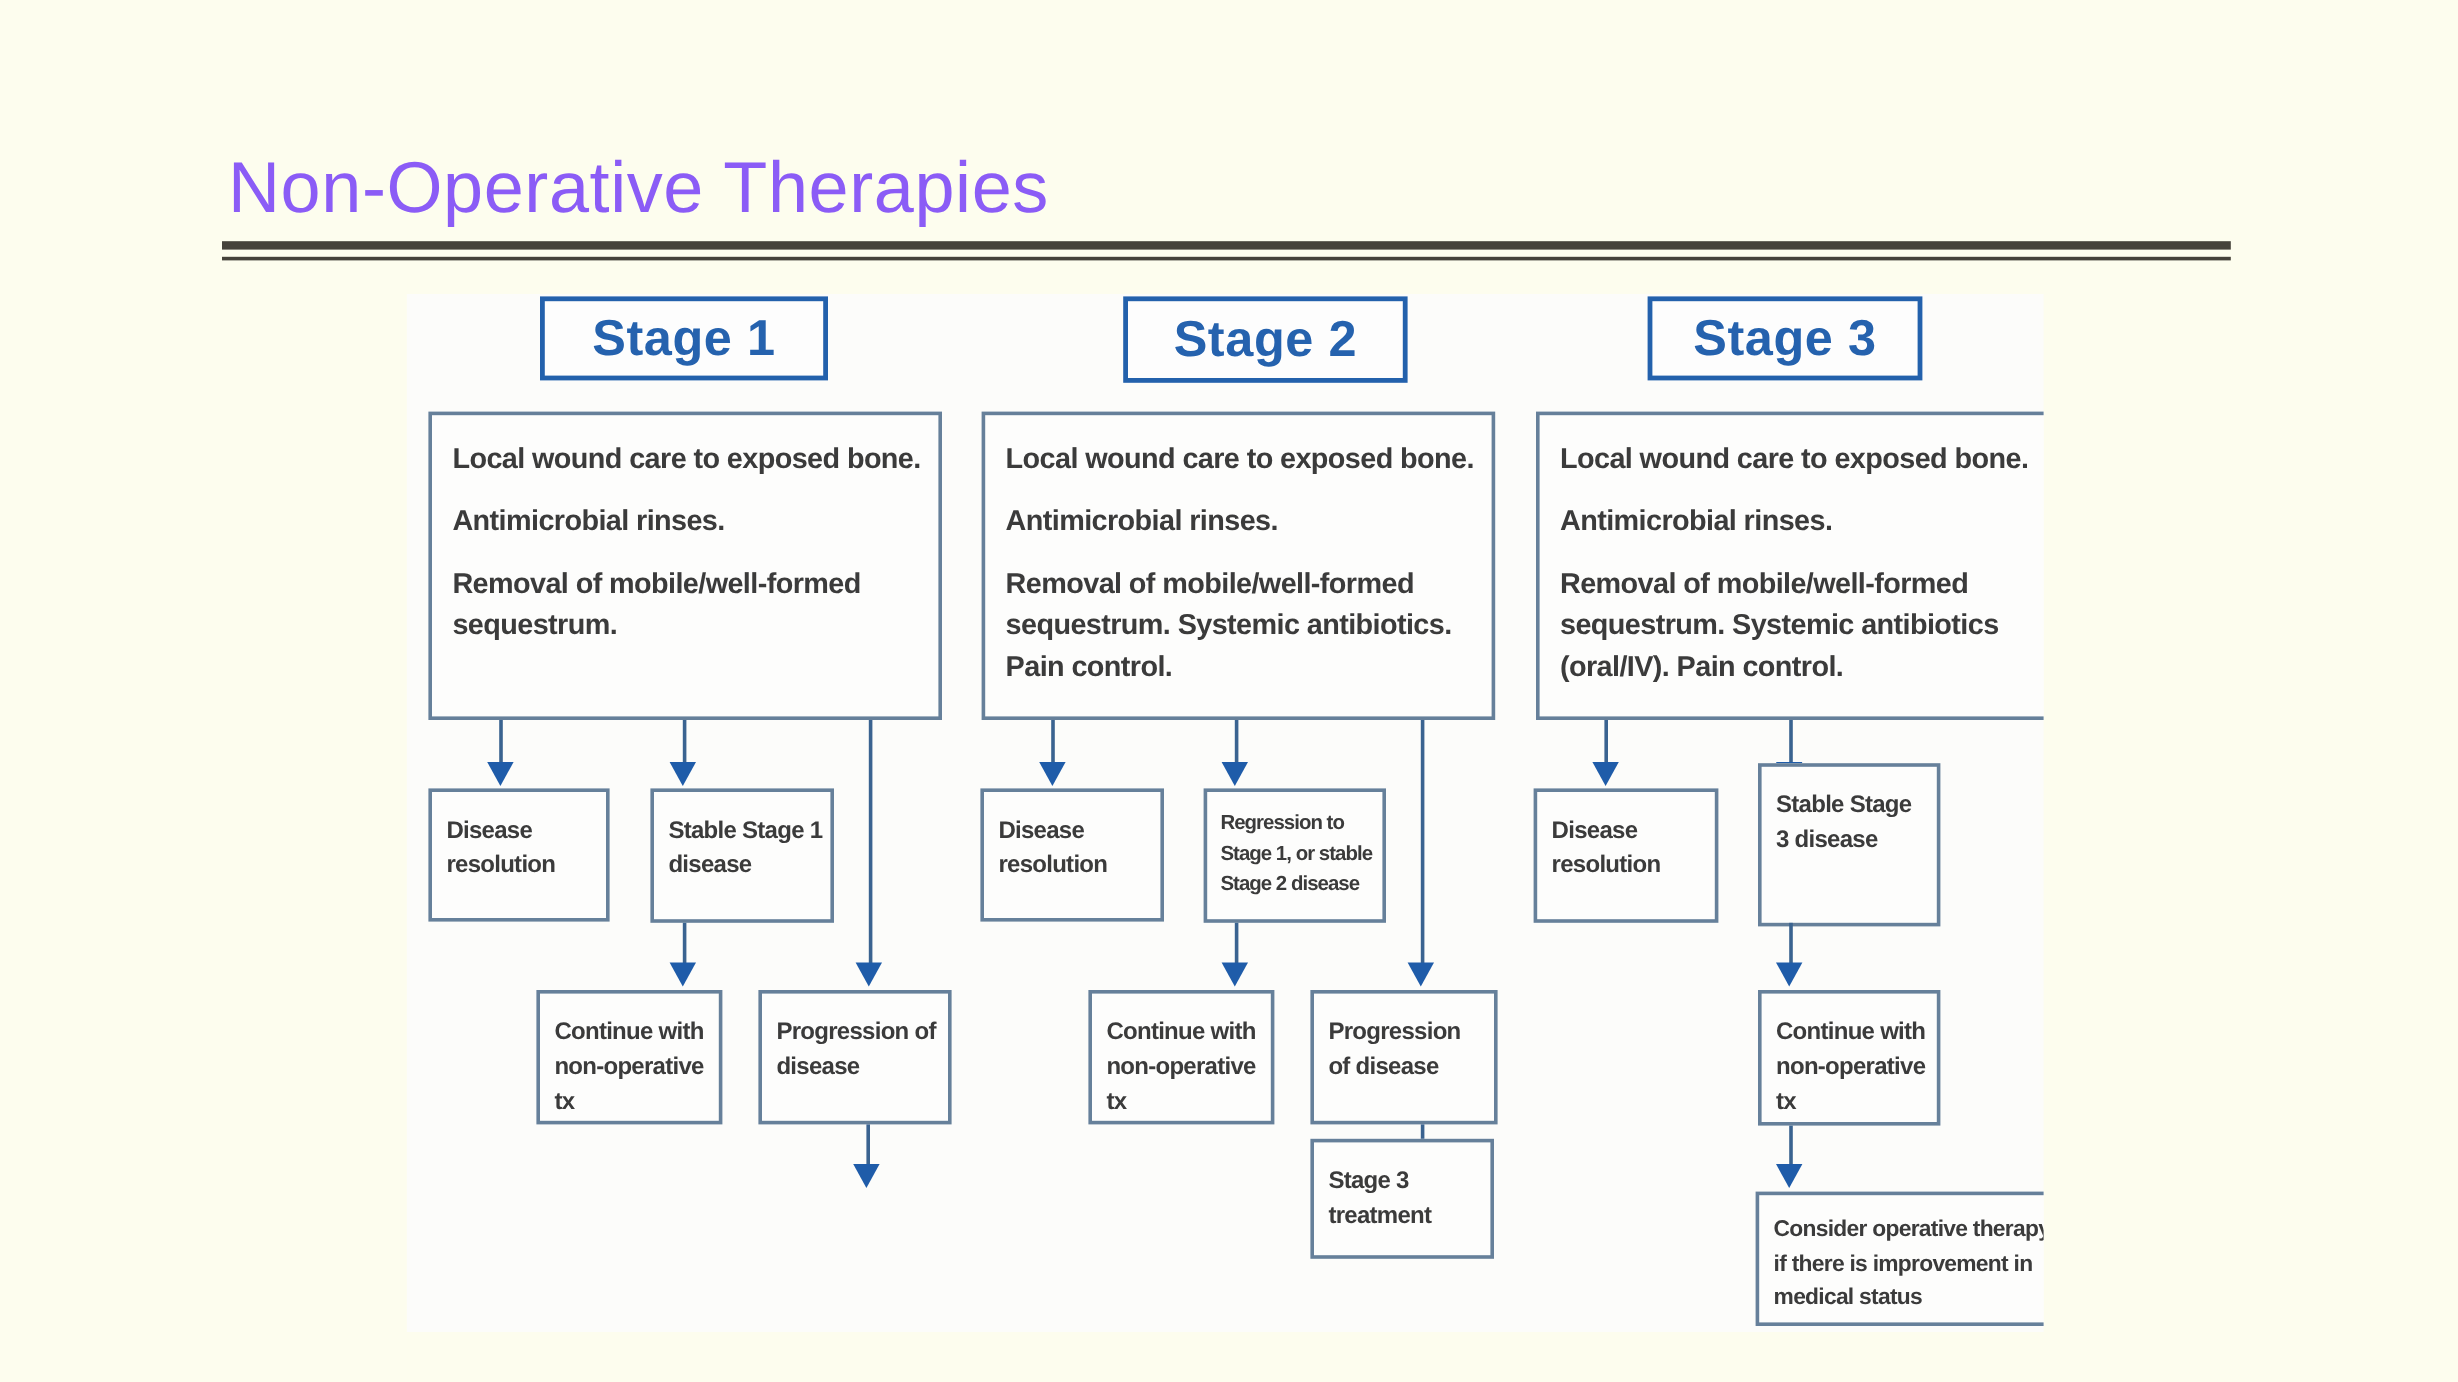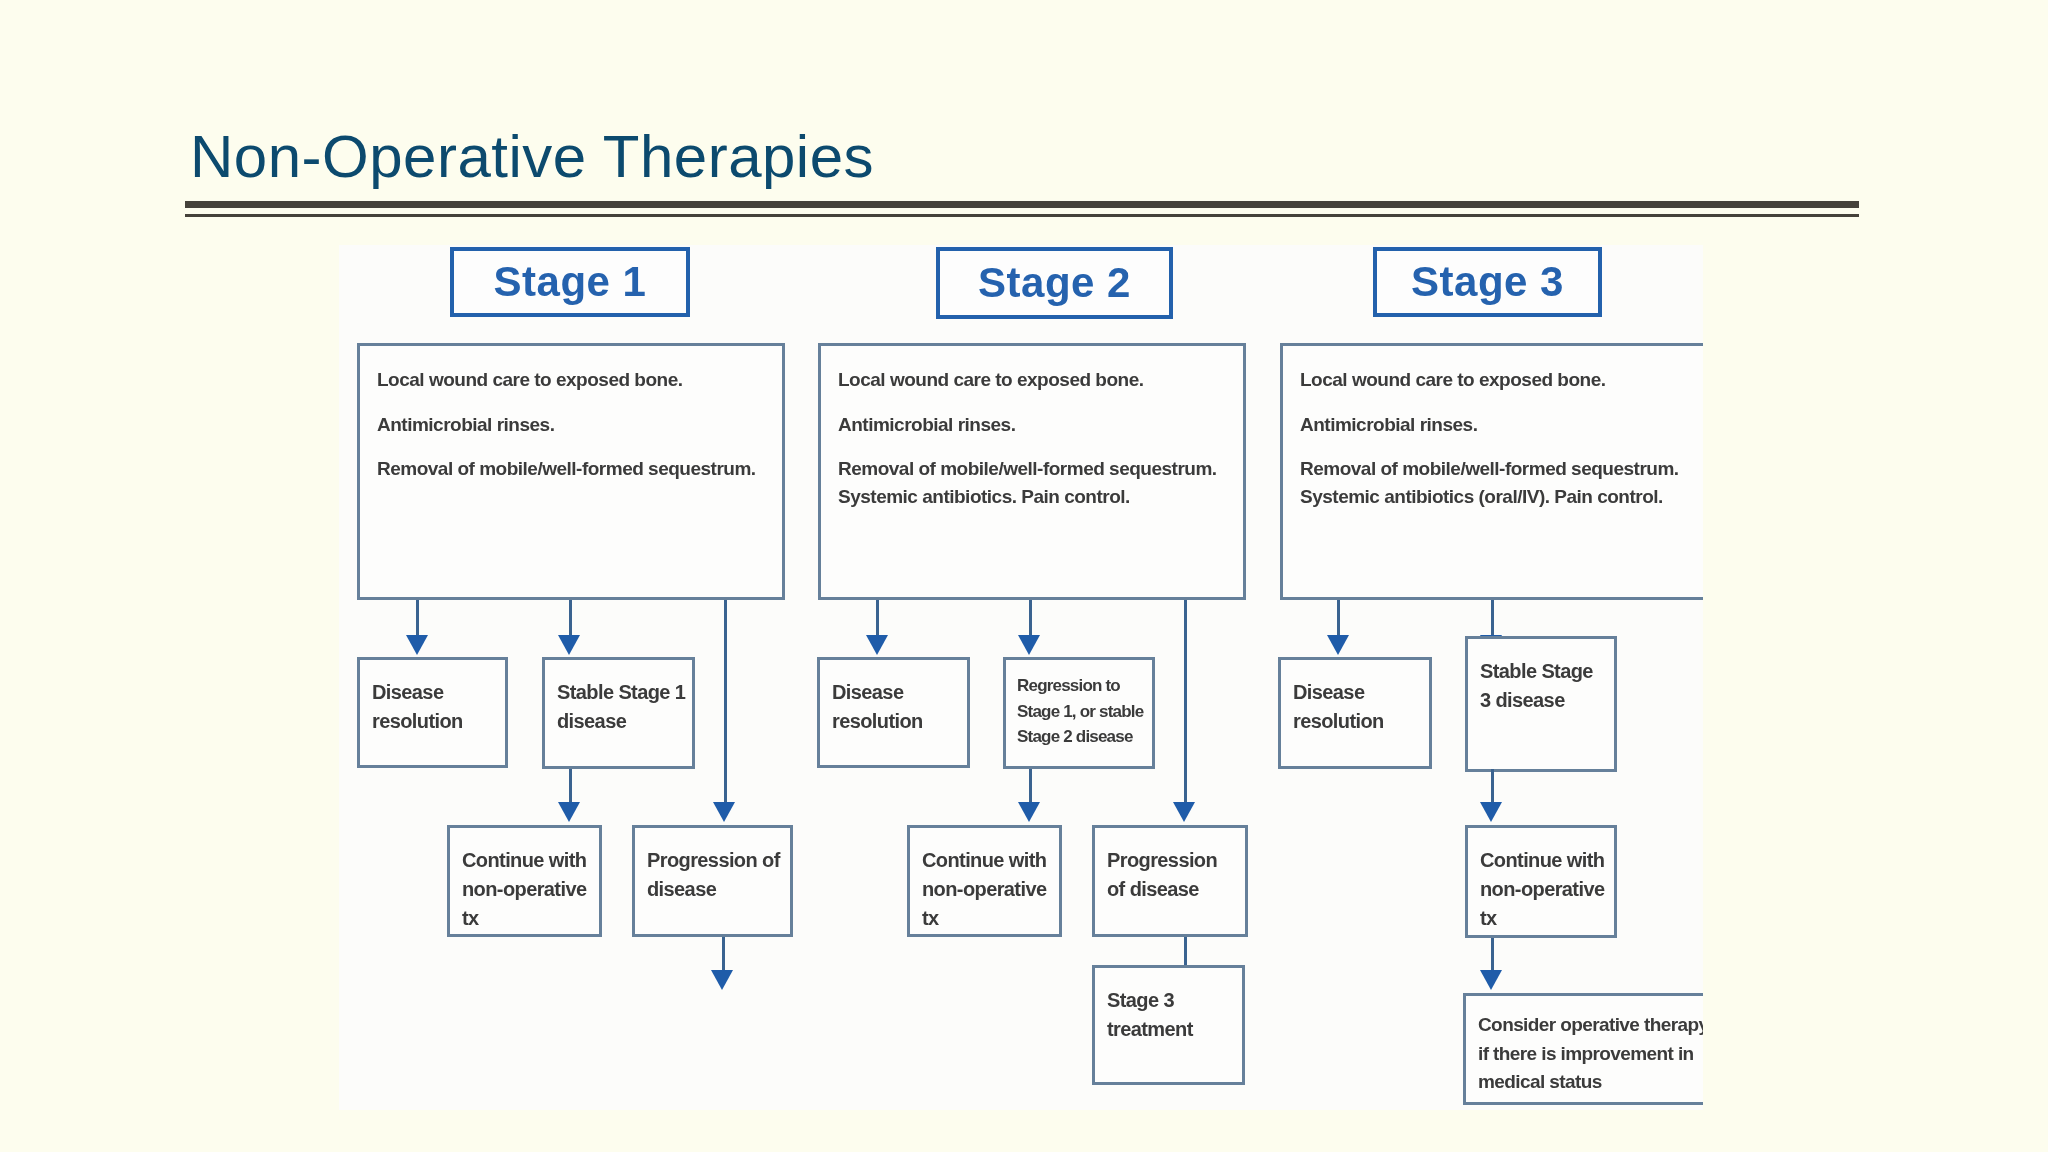"Non-Operative Therapies" .title { color: #0c4a6e -> #8b5cf6 }
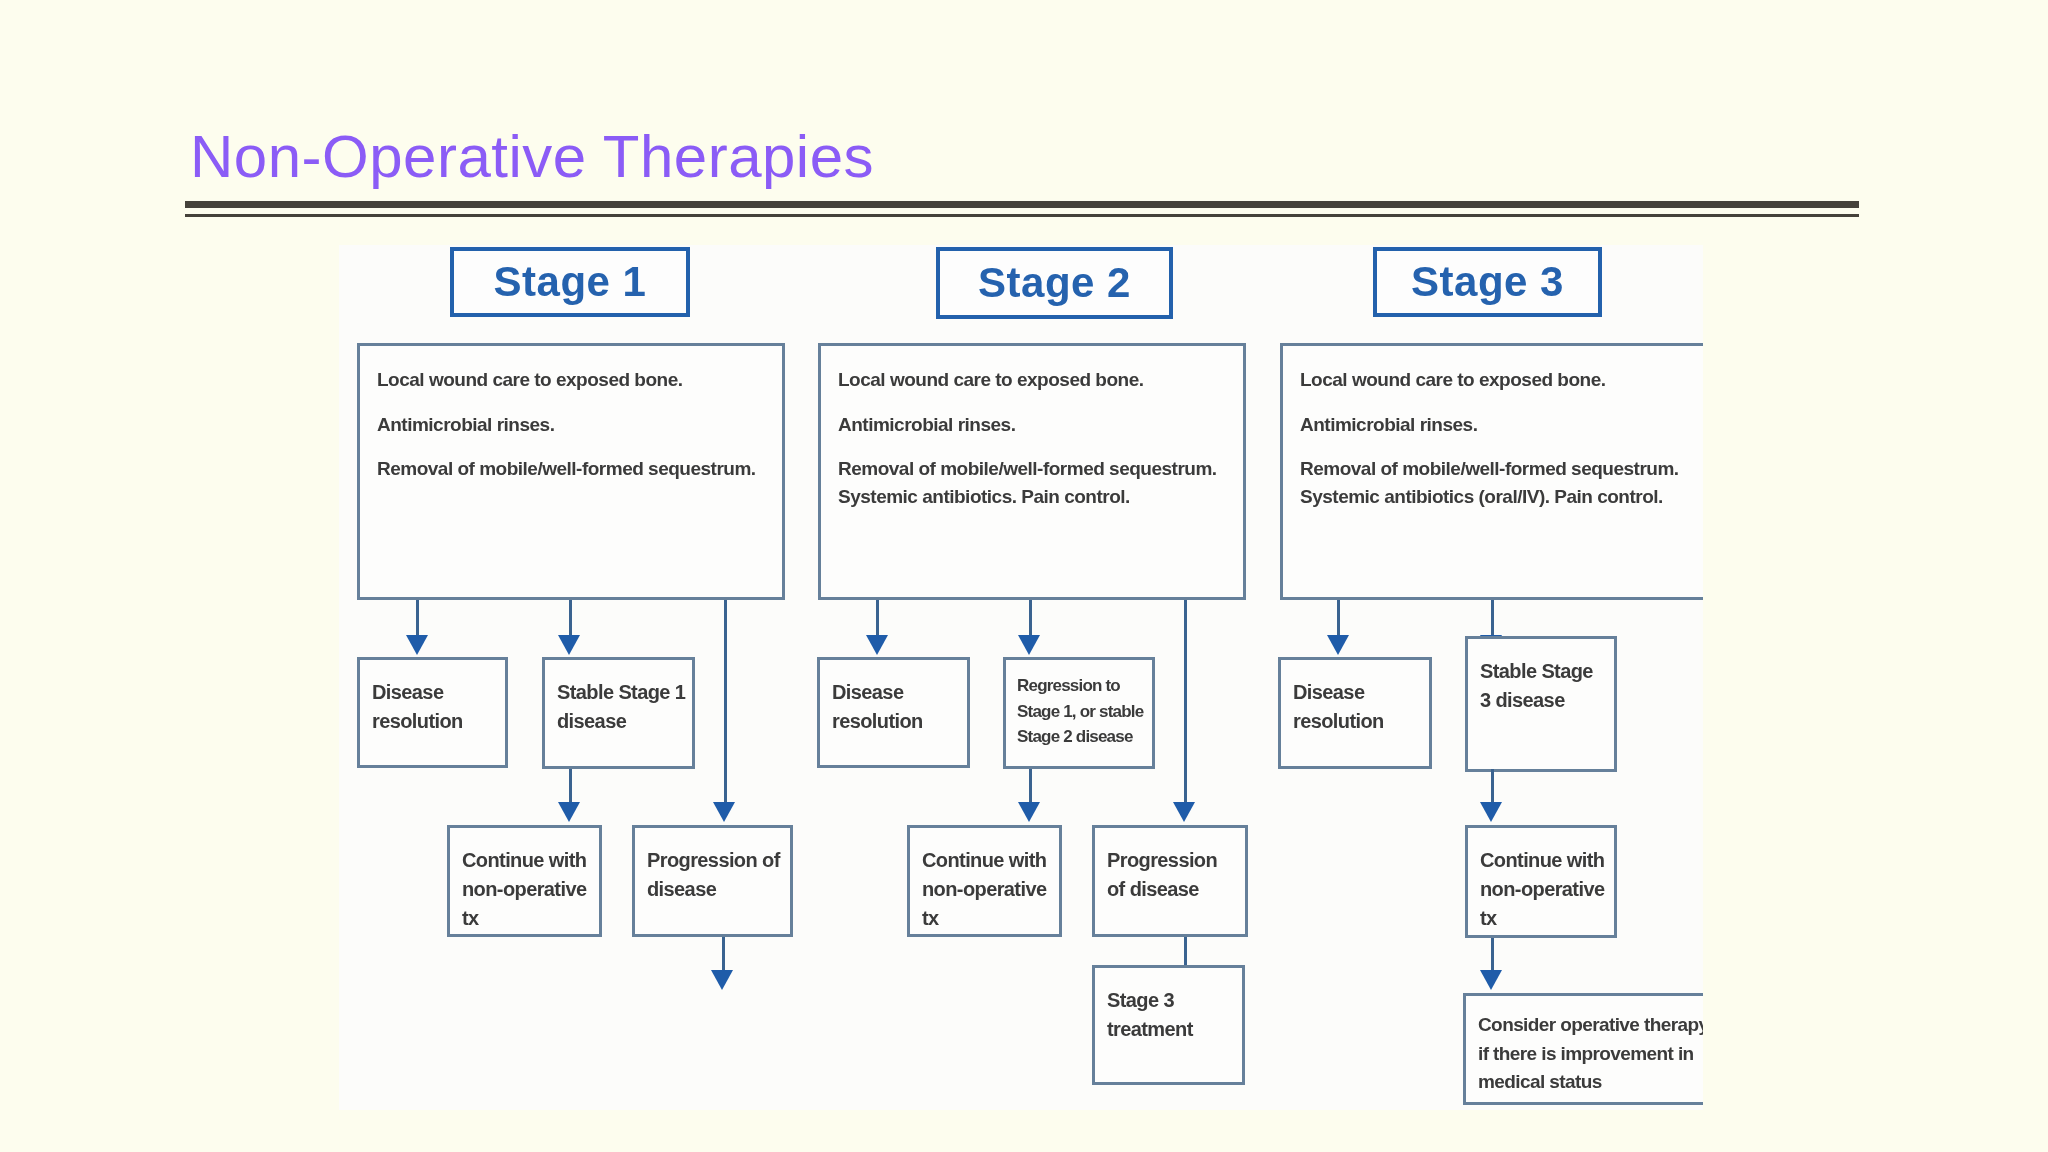"Local wound care to exposed" .main { font-size: 19px -> 24px }
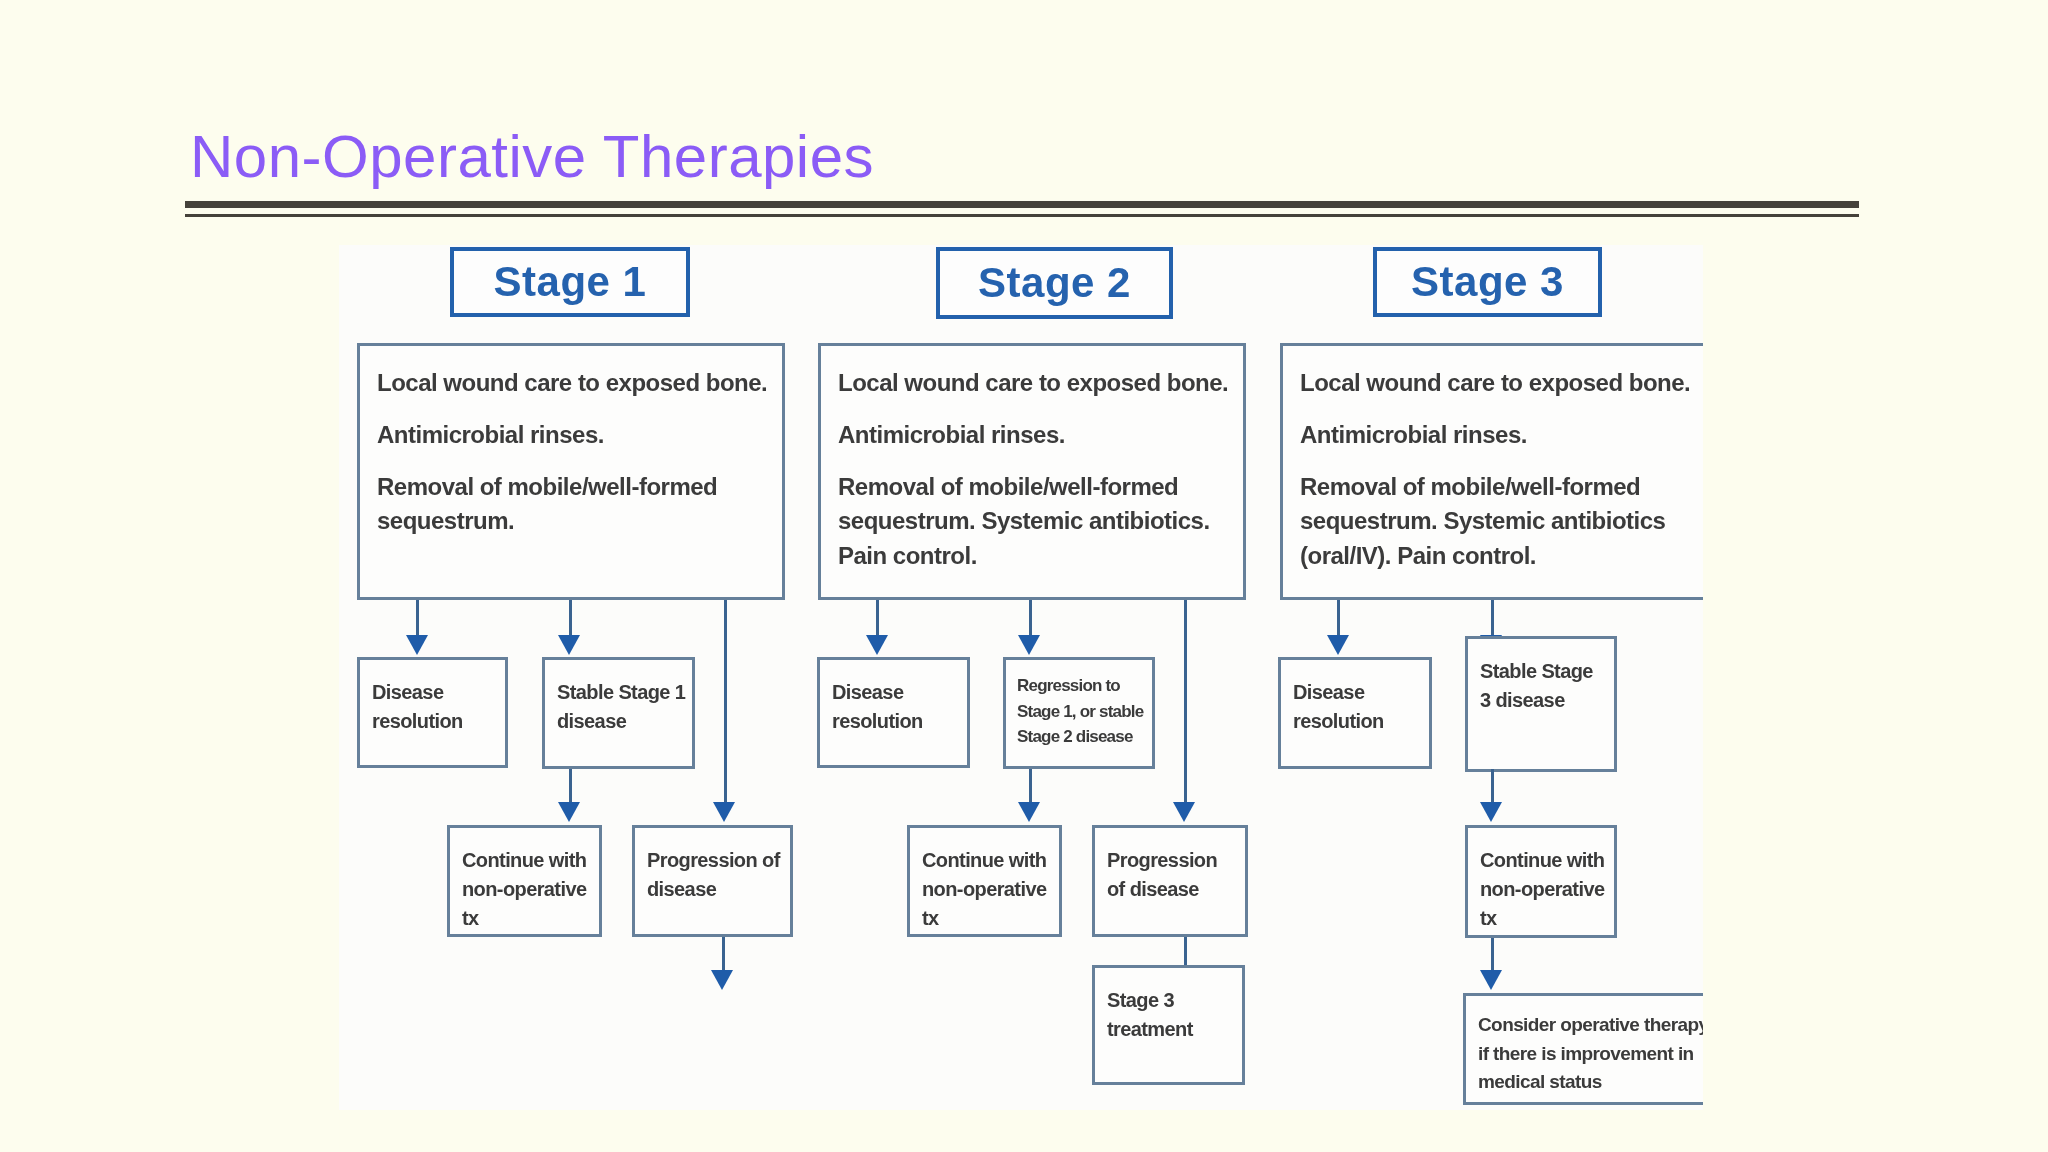"Stage 3 treatment" div.bx { height: 120px -> 100px; top: 720px -> 704px }
